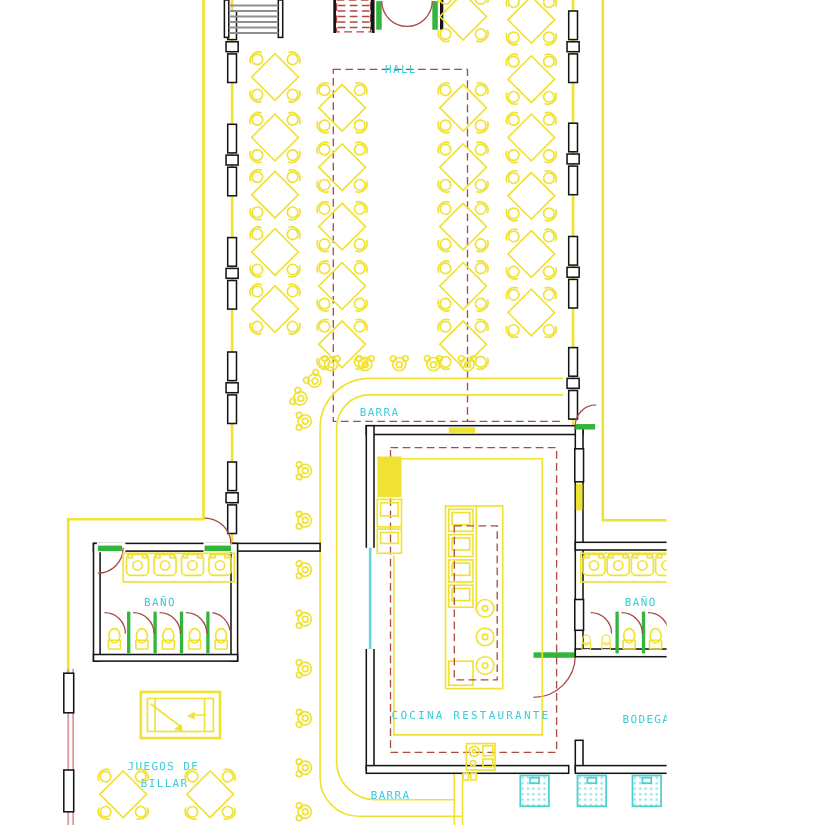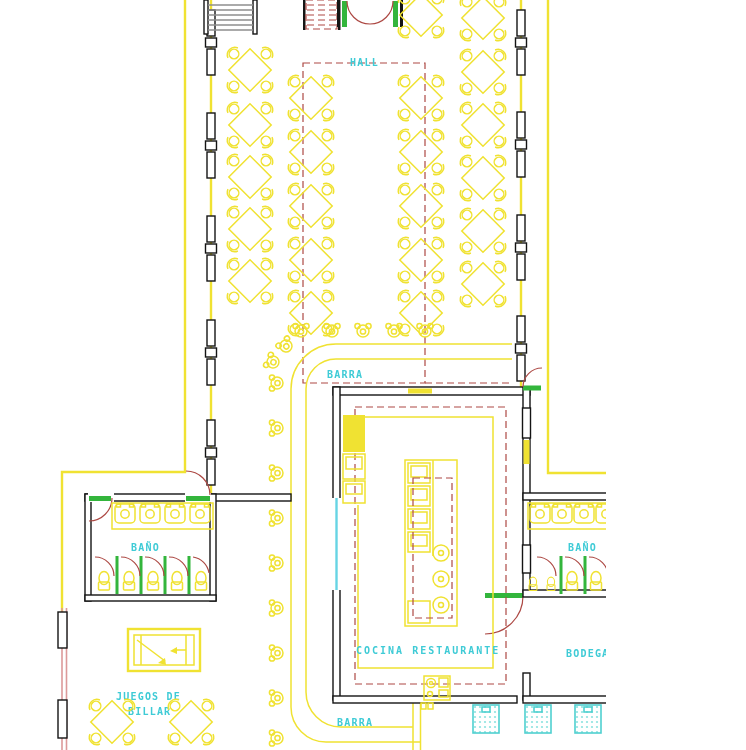"HALL" .stage { font-weight: bold -> none }
